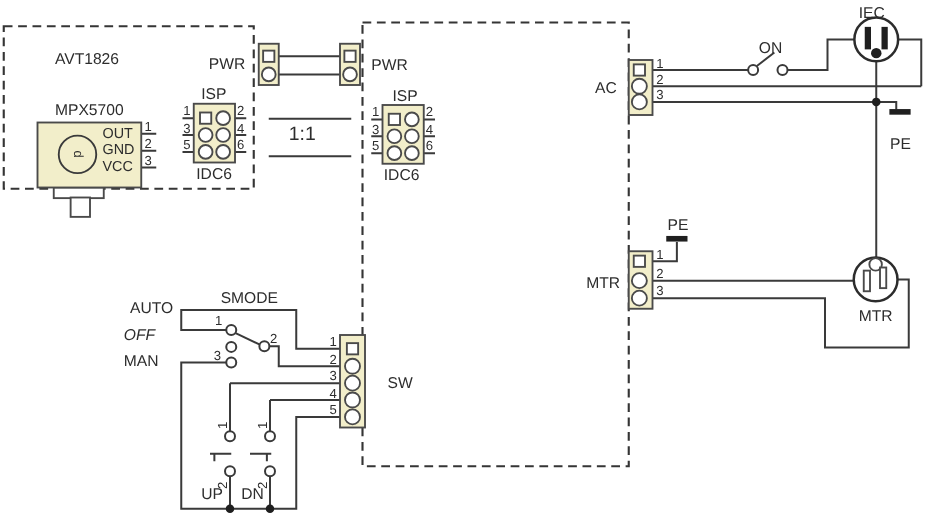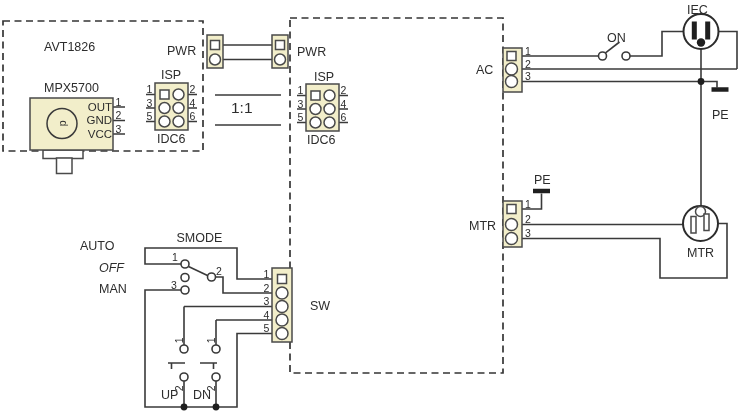"OUT" .ra { text-align: right -> none }
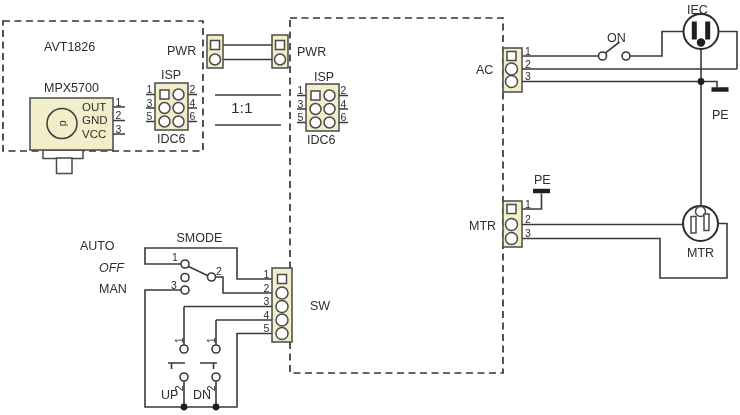"AUTO" div.lbl { left: 80px -> 104px }
